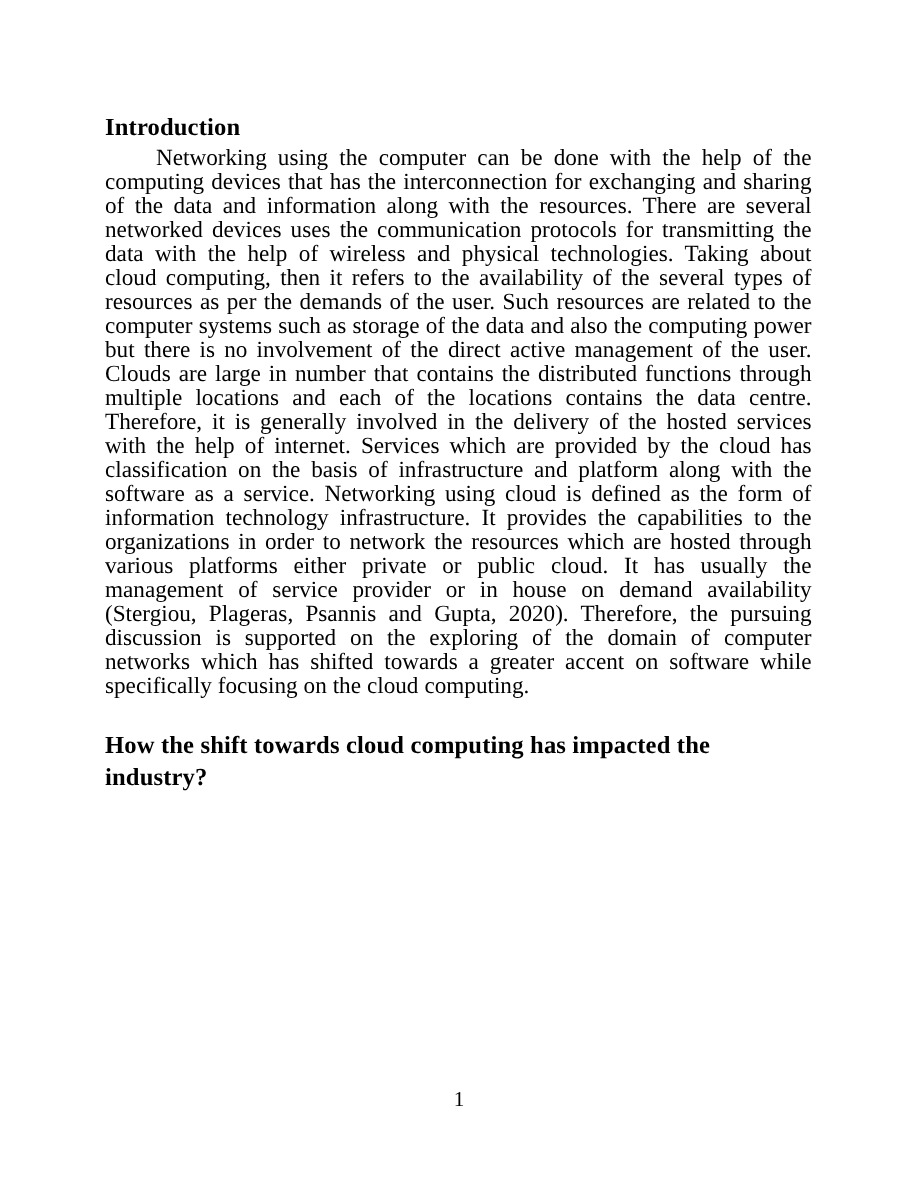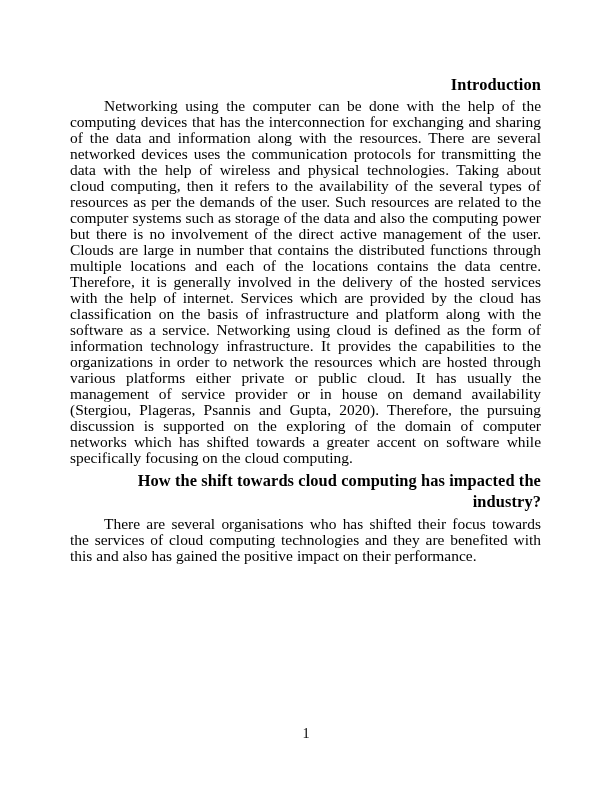"Introduction" .heading { text-align: right -> none }
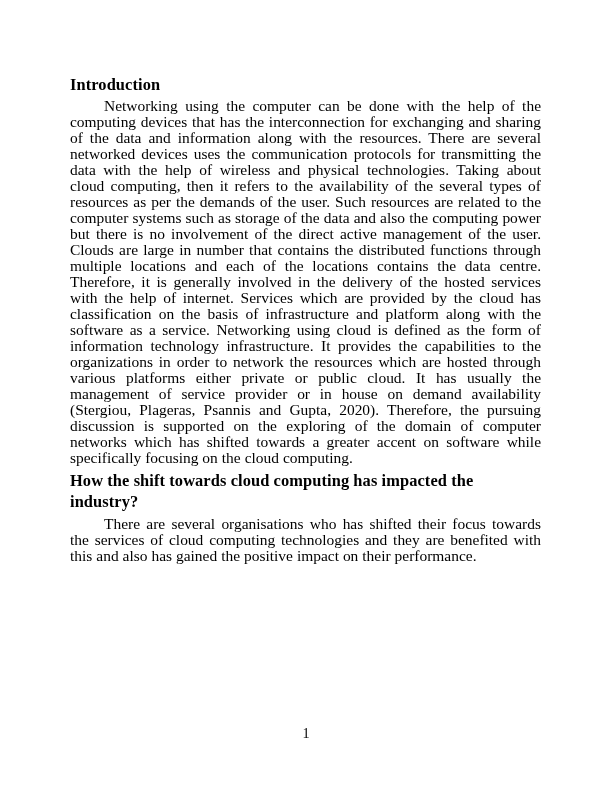"How the shift towards cloud" .heading.second { margin-top: 4px -> 20px }
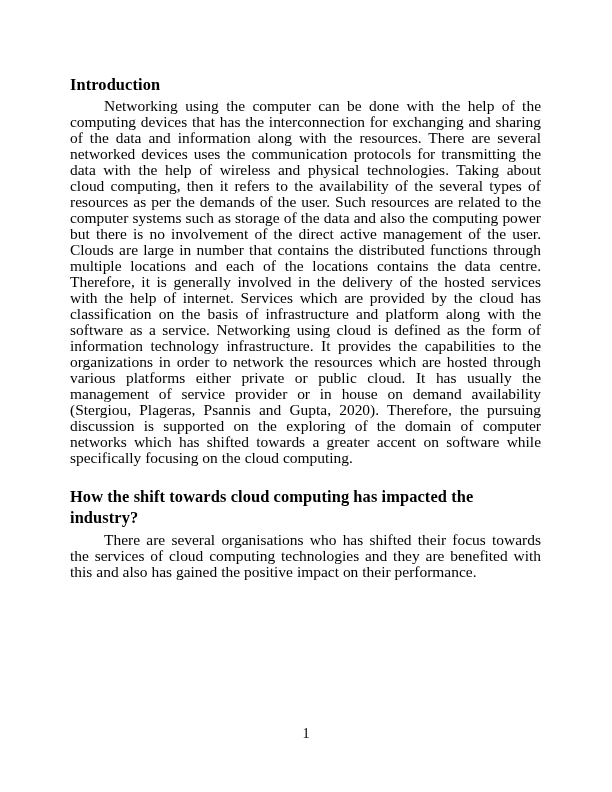"There are several organisations who" p.body-para { html: <p>There are several organisations who has shifted their focus towards the services of cloud computing technologies and they are benefited with this and also has gained the positive impact on their performance.</p> -> none }
